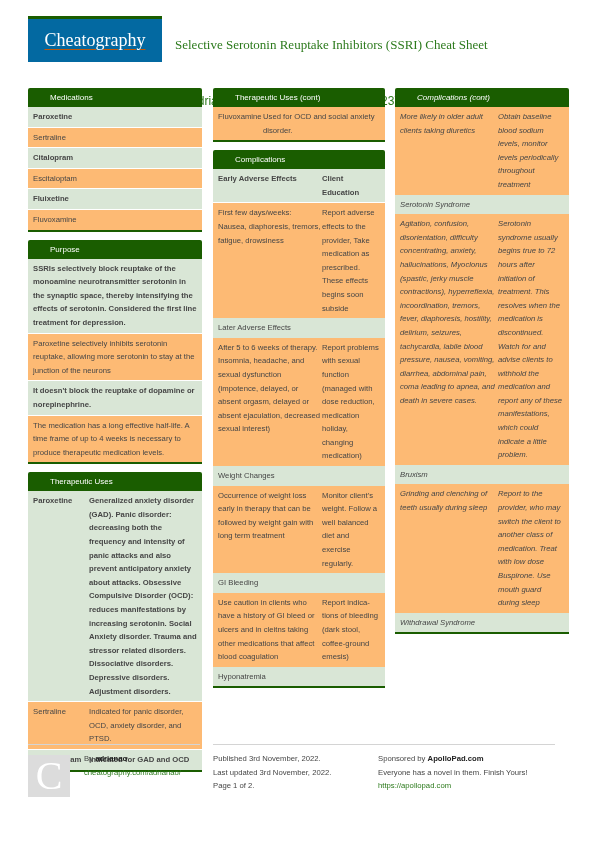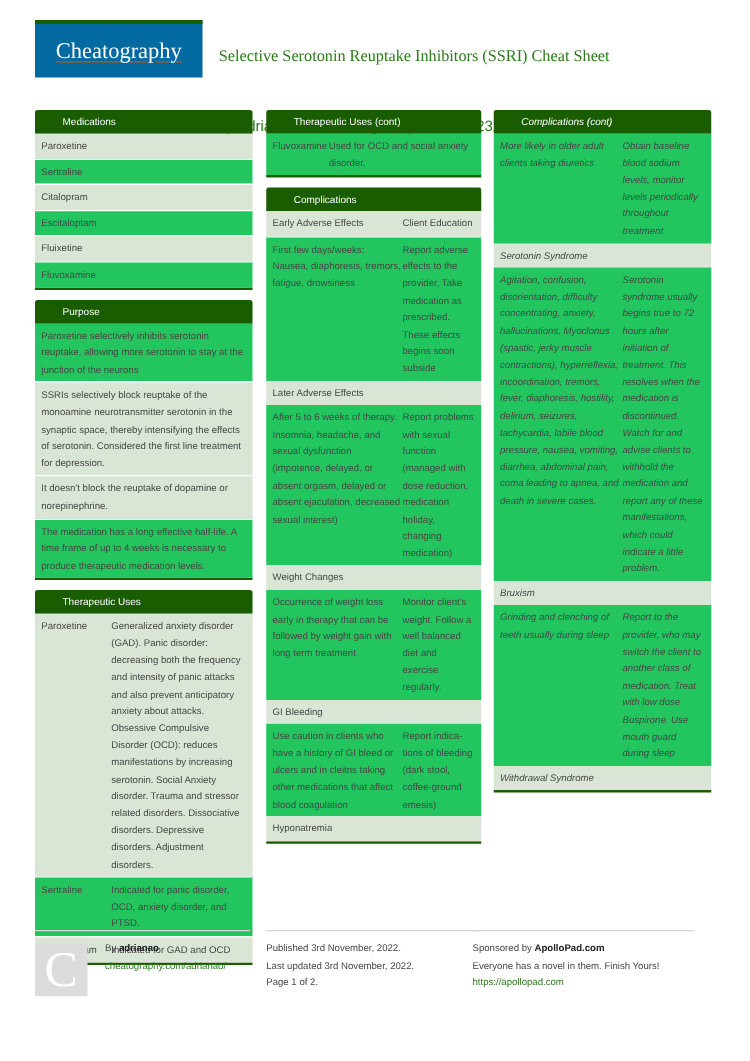"Paroxetine" .row.alt { font-weight: none -> bold }
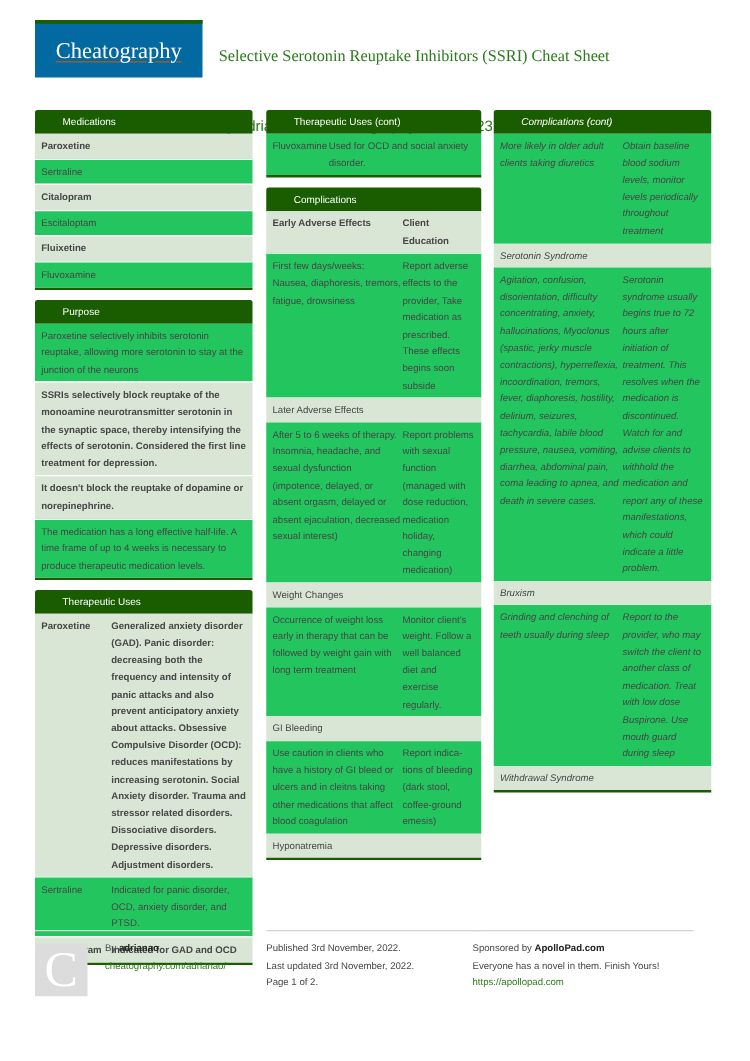"Fluvox­amine" .row.plain { background: #22c55e -> #fdba74 }
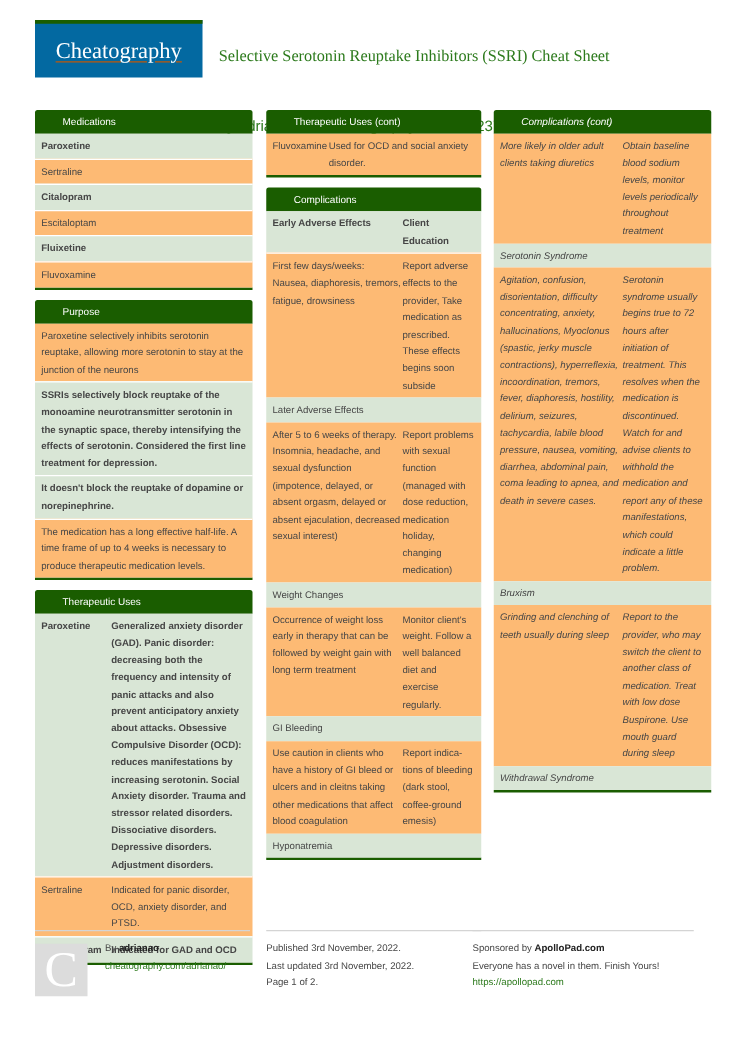"Paroxetine selectively inhibits" div.row { order: before "SSRIs selectively block reuptake of" -> after "SSRIs selectively block reuptake of" }
